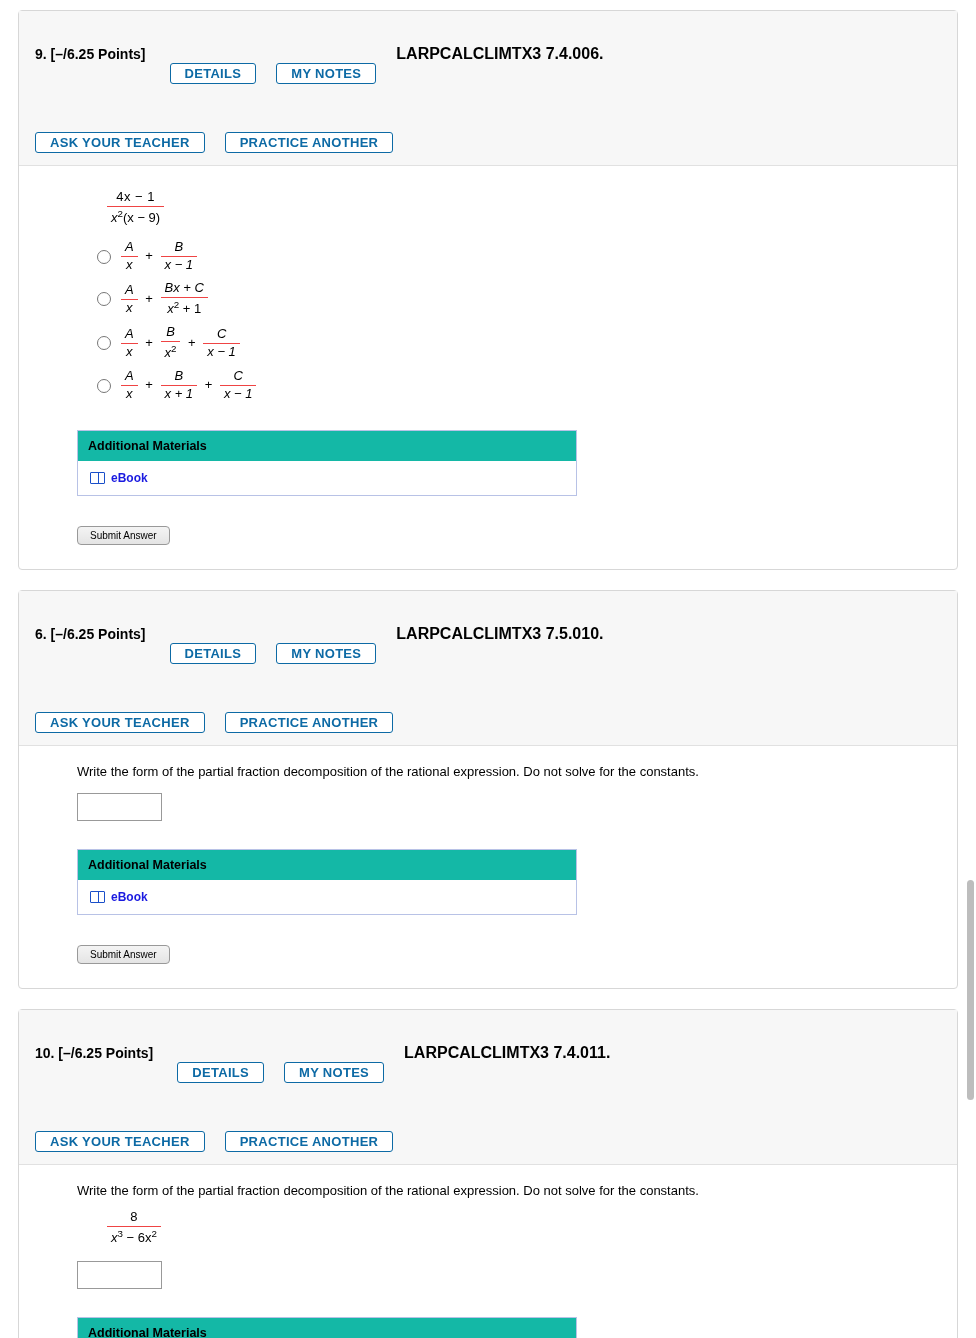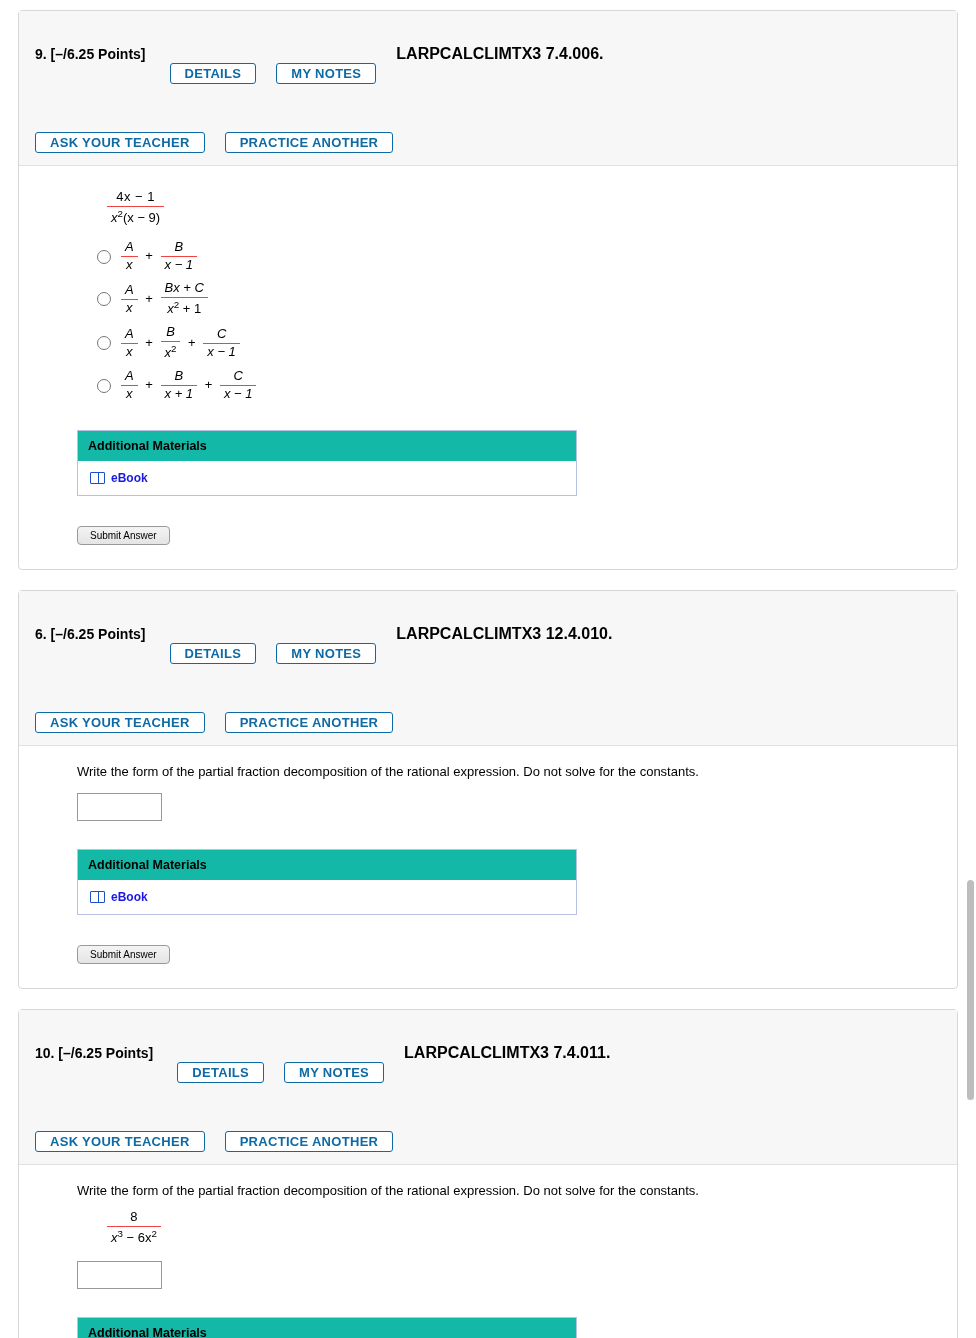"LARPCALCLIMTX3 12.4.010." span.refcode { text: 12.4.010 -> 7.5.010 }
